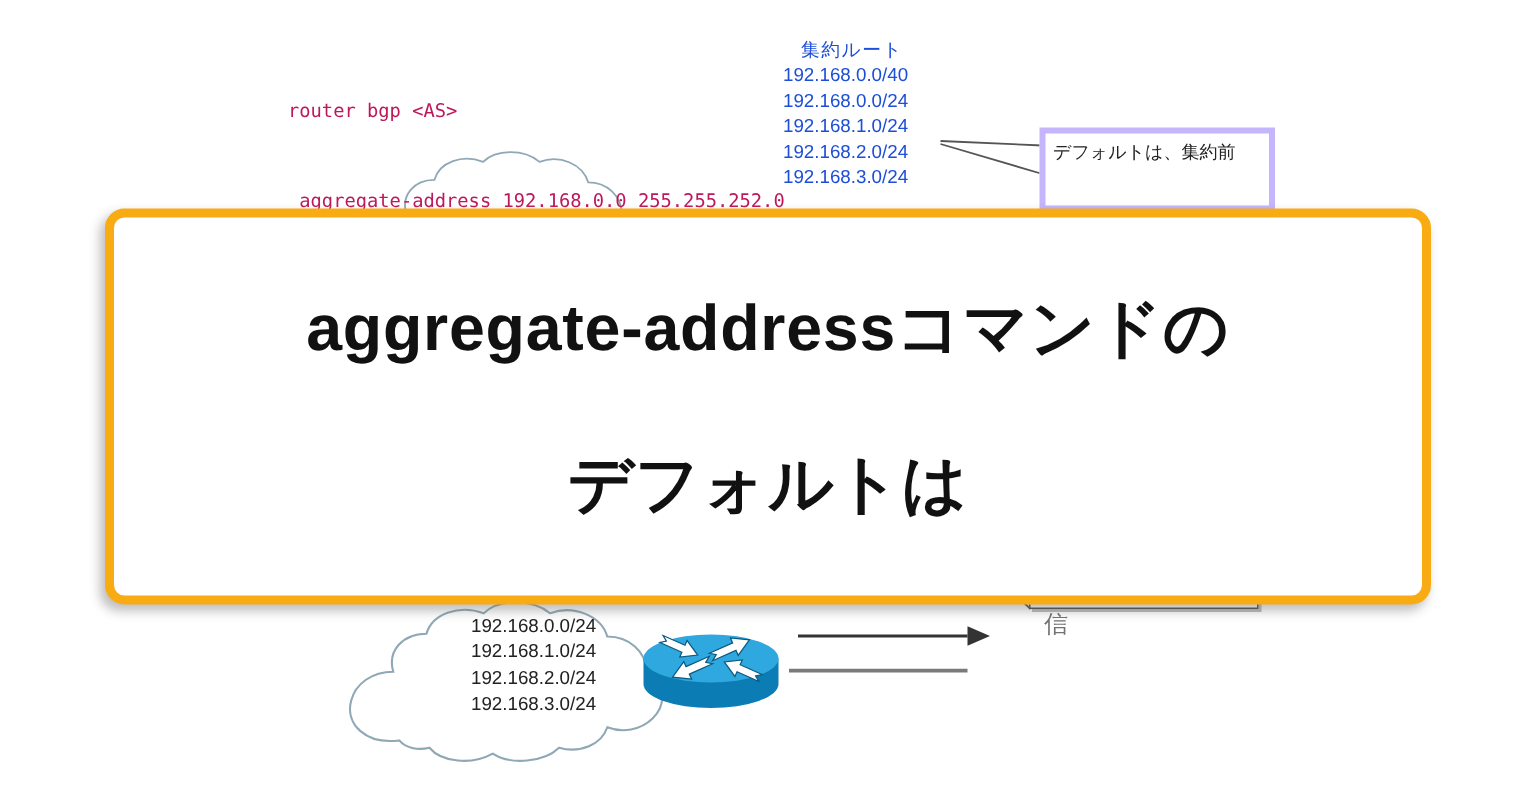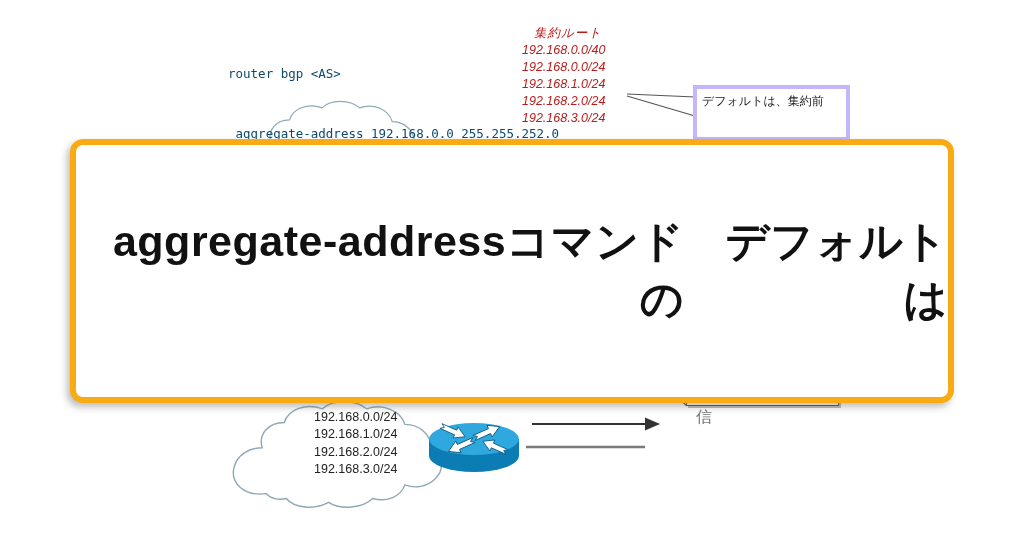"集約ルート" #agg-routes { color: #b91c1c -> #1d4ed8; font-style: italic -> none }
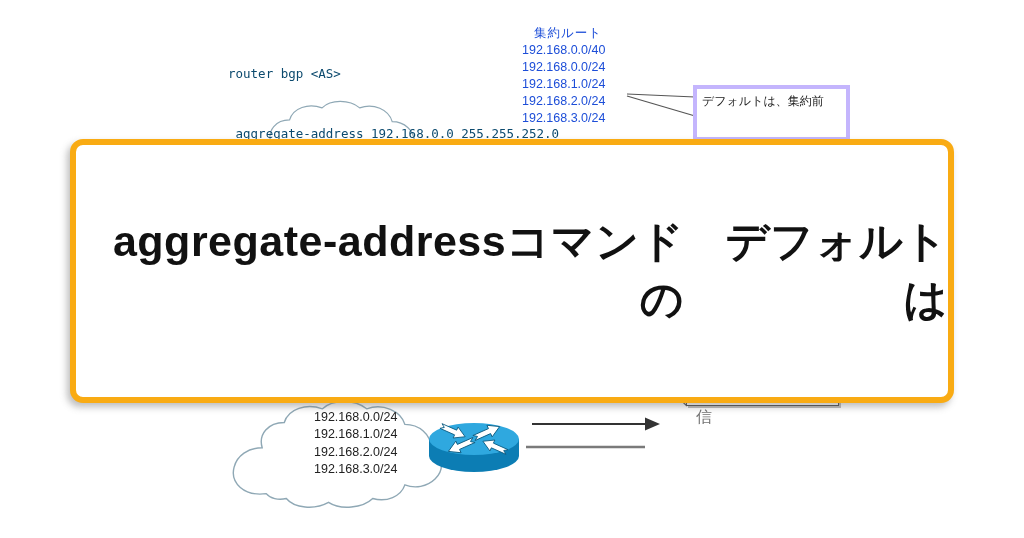"router bgp <AS>" #bgp-config { color: #0c4a6e -> #be185d; margin-left: 36px -> none }
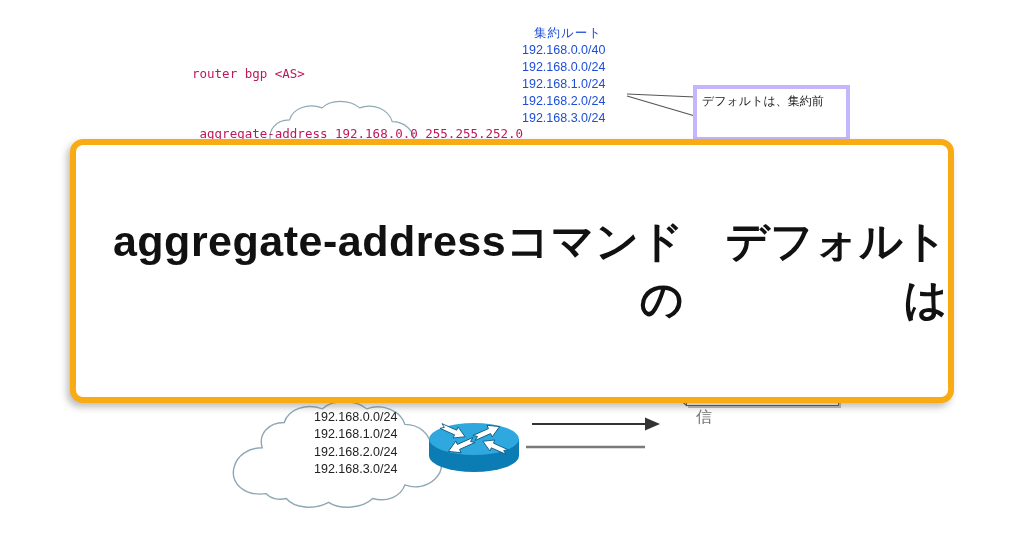"aggregate-addressコマンドの" #overlay-box { flex-direction: row -> column; text-align: right -> left }
